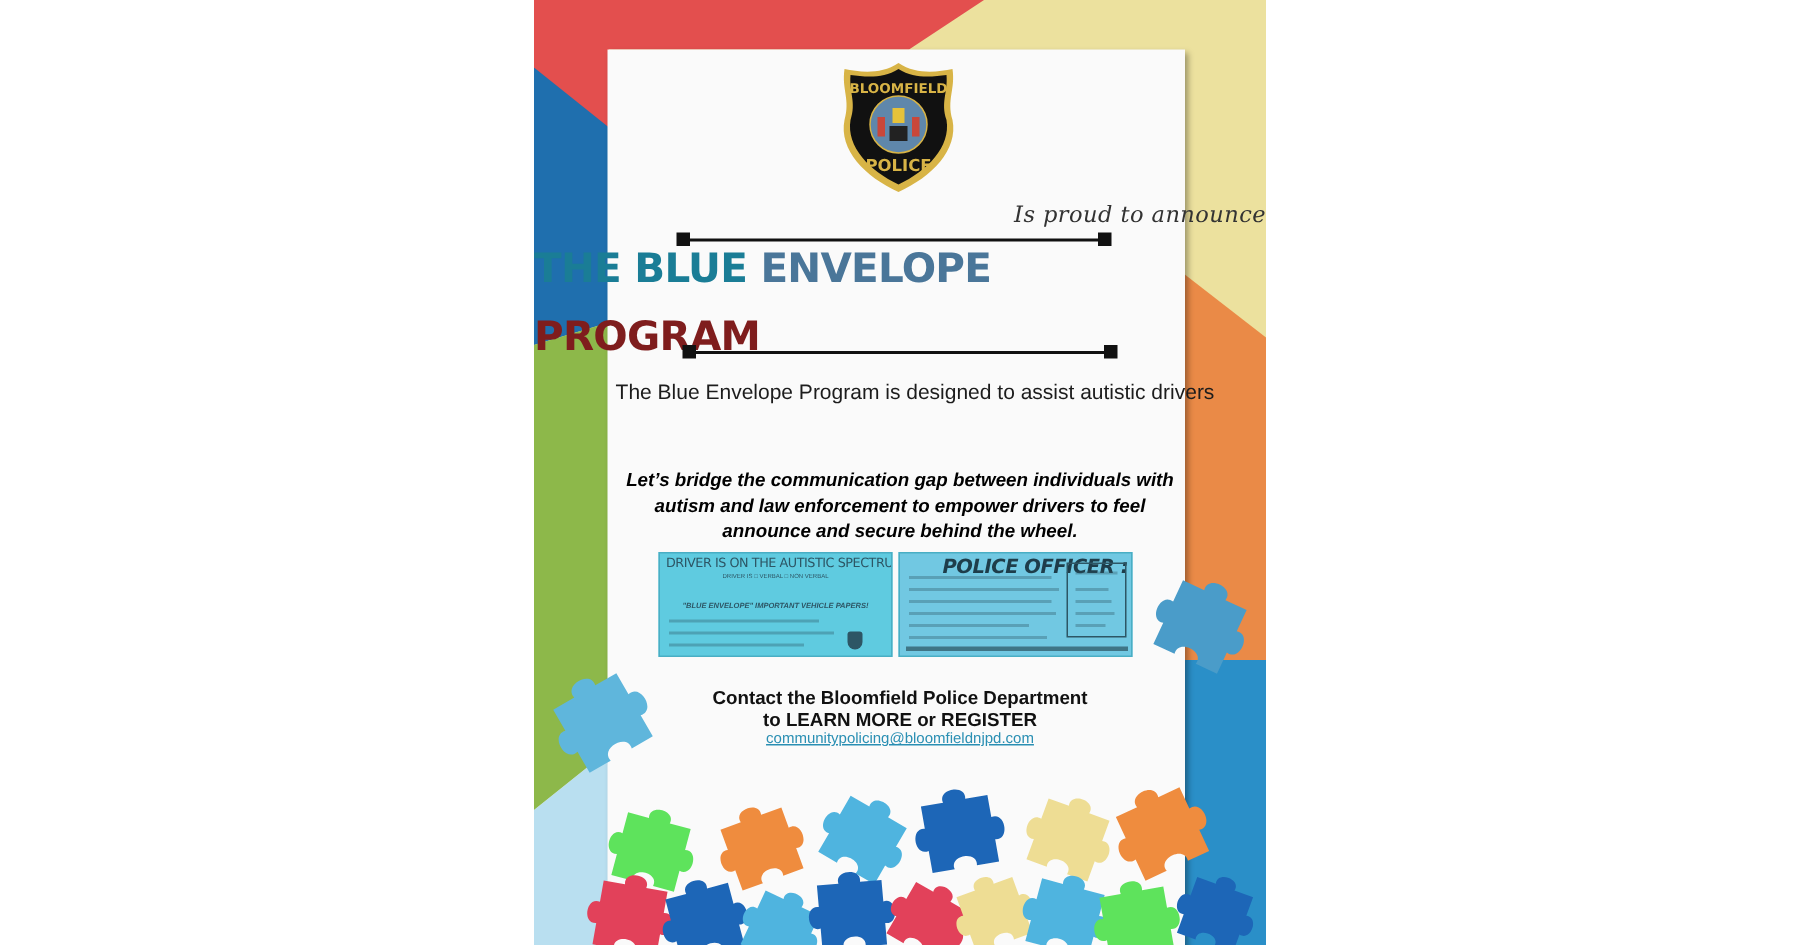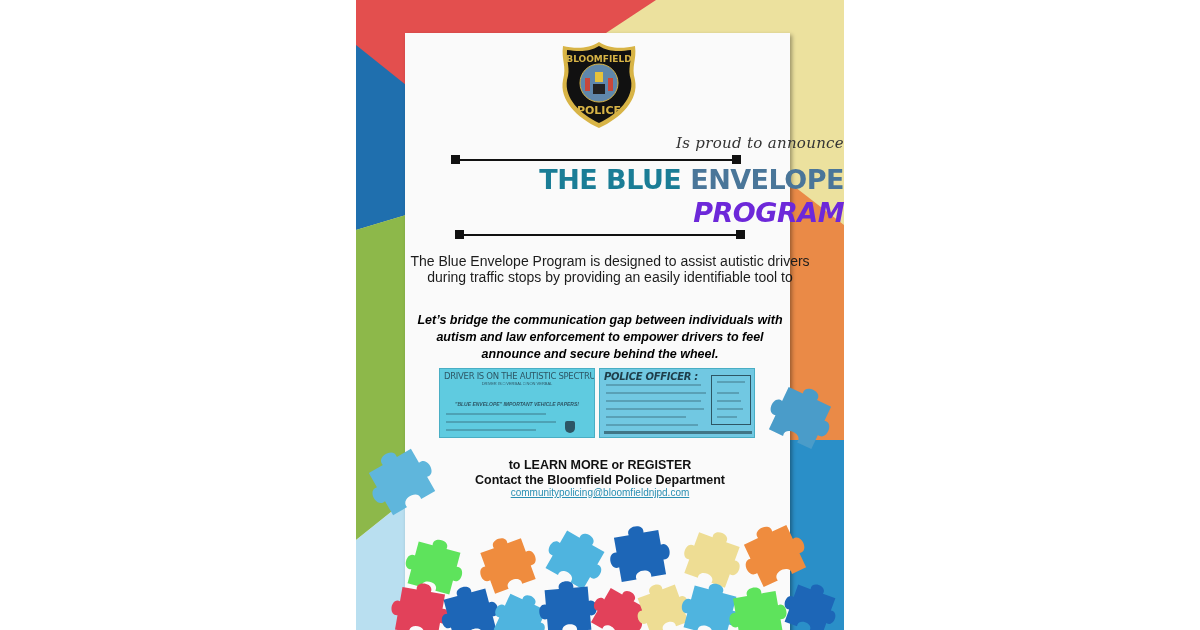"THE BLUE ENVELOPE" .title { text-align: right -> left }
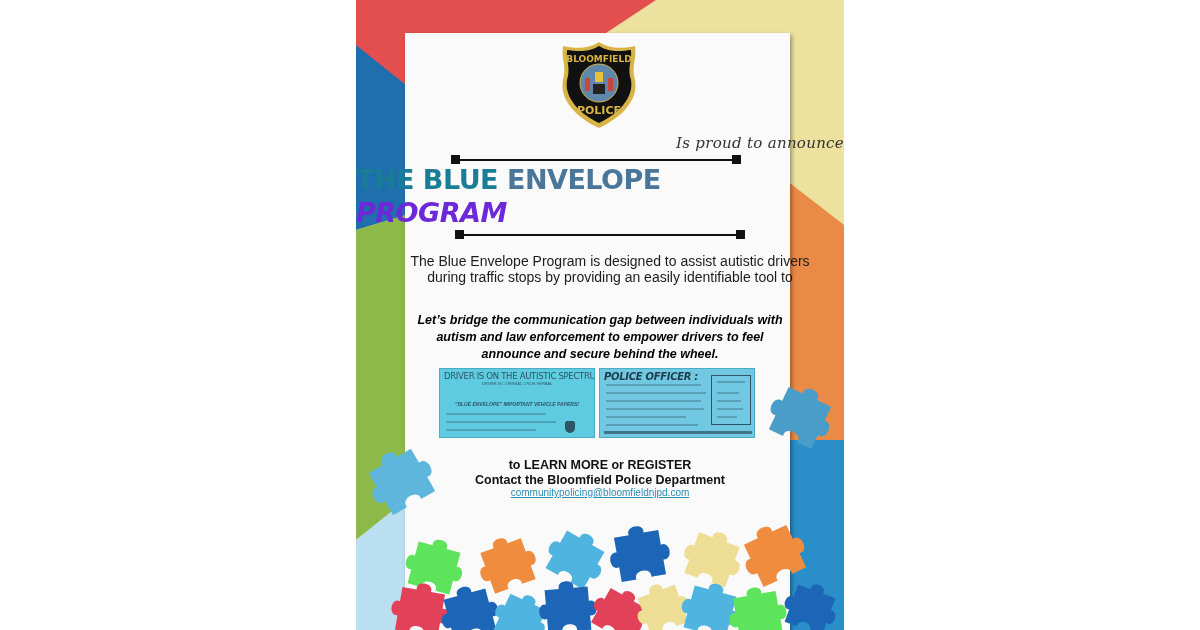"PROGRAM" .title-line2 { color: #6d28d9 -> #7f1d1d; font-style: italic -> none; top: 196px -> 208px }
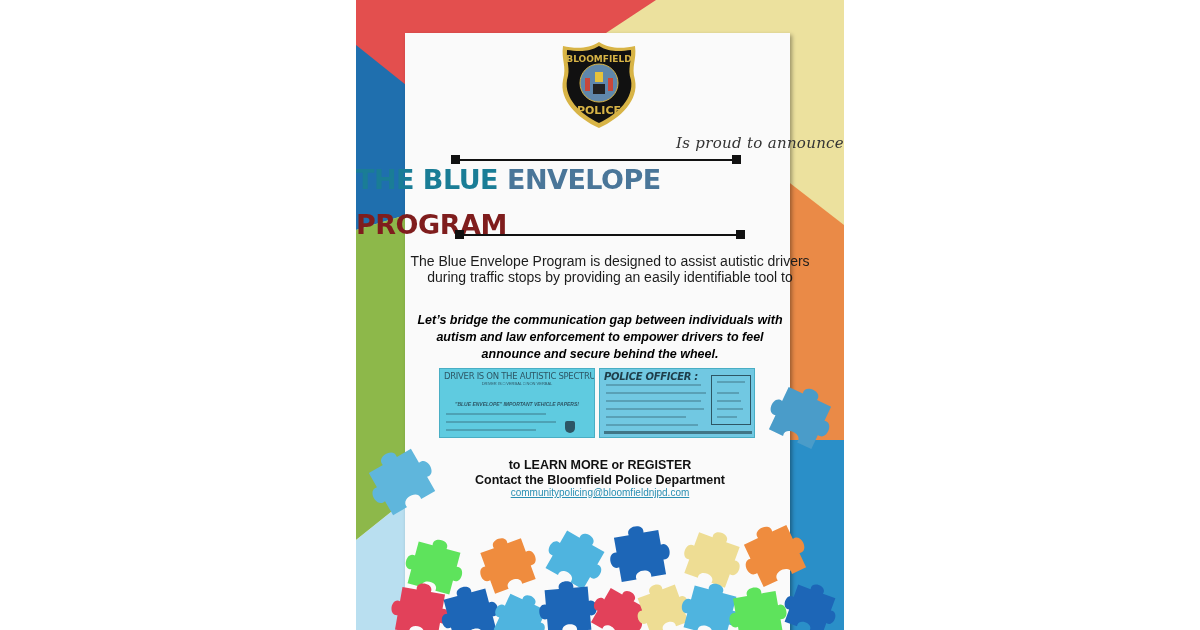"during traffic stops by providing" span { html: <span>during traffic stops by providing an easily identifiable tool to</span> -> none }
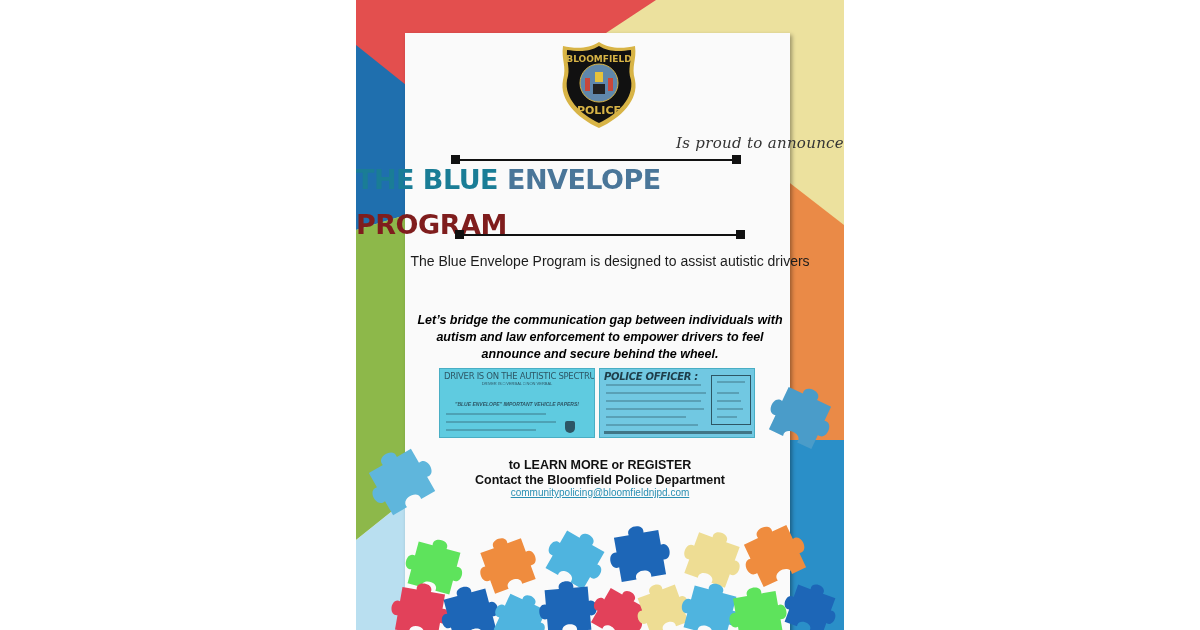"POLICE OFFICER :" .card-right .card-heading { font-size: 10px -> 13px; text-align: left -> right }
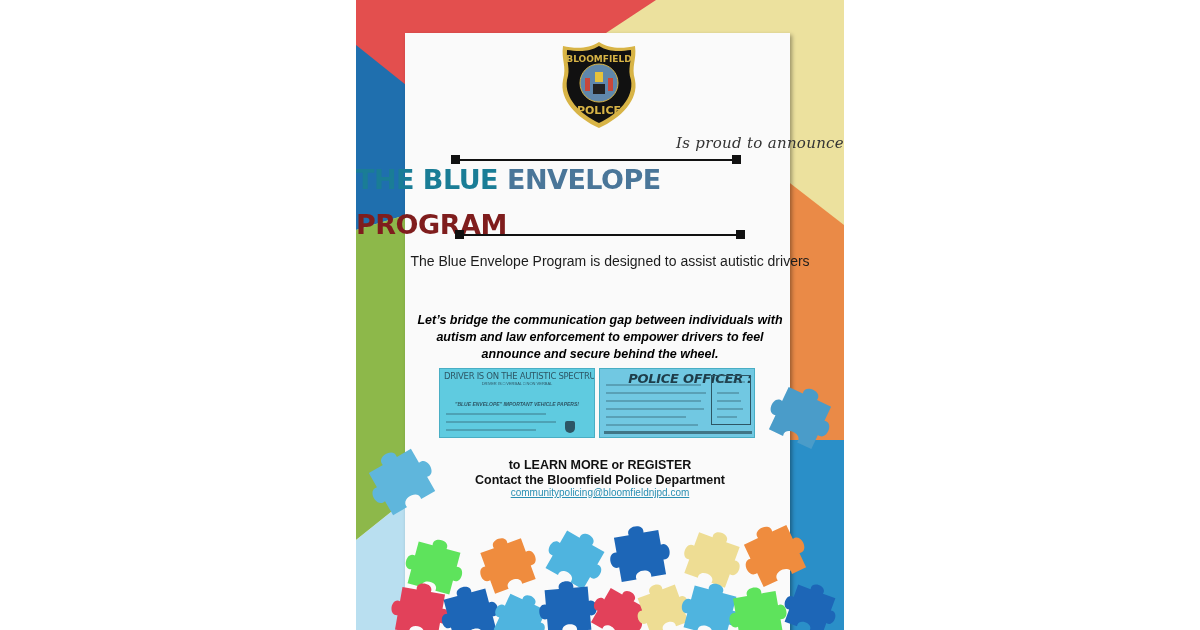"to LEARN MORE or REGISTER" span { order: before "Contact the Bloomfield Police Department" -> after "Contact the Bloomfield Police Department" }
